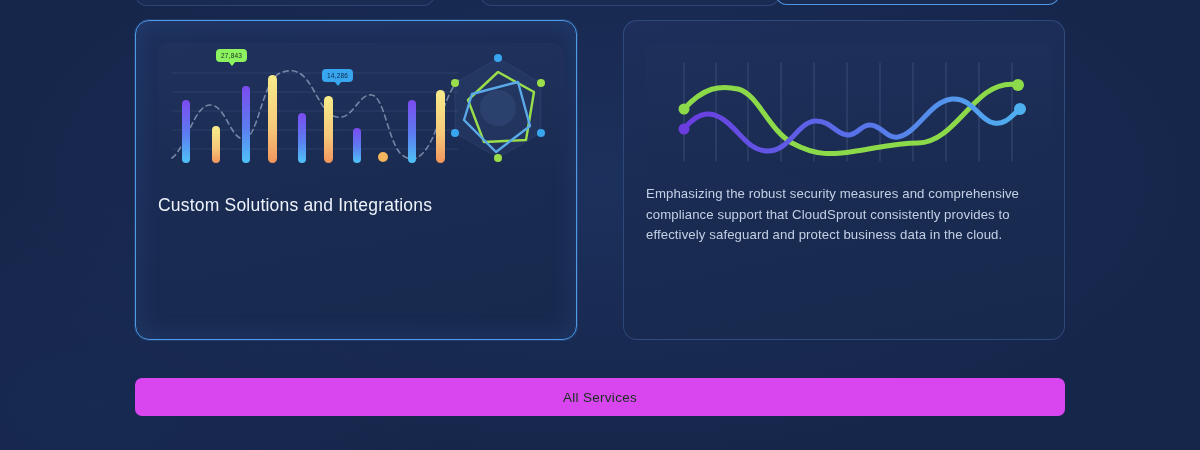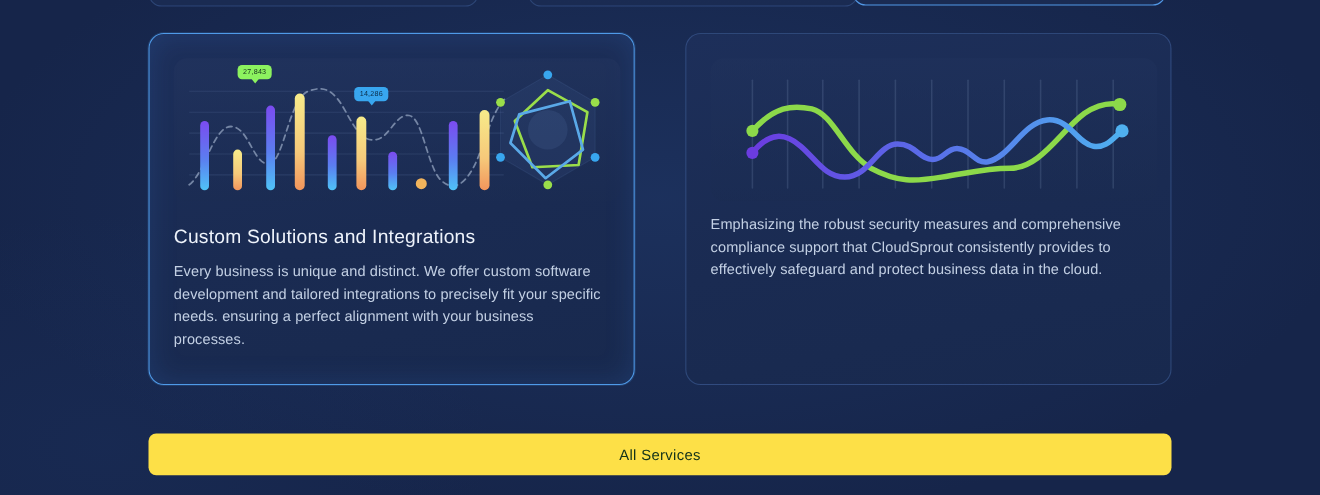"Custom Solutions and Integrations" .cards { top: 30px -> 20px }
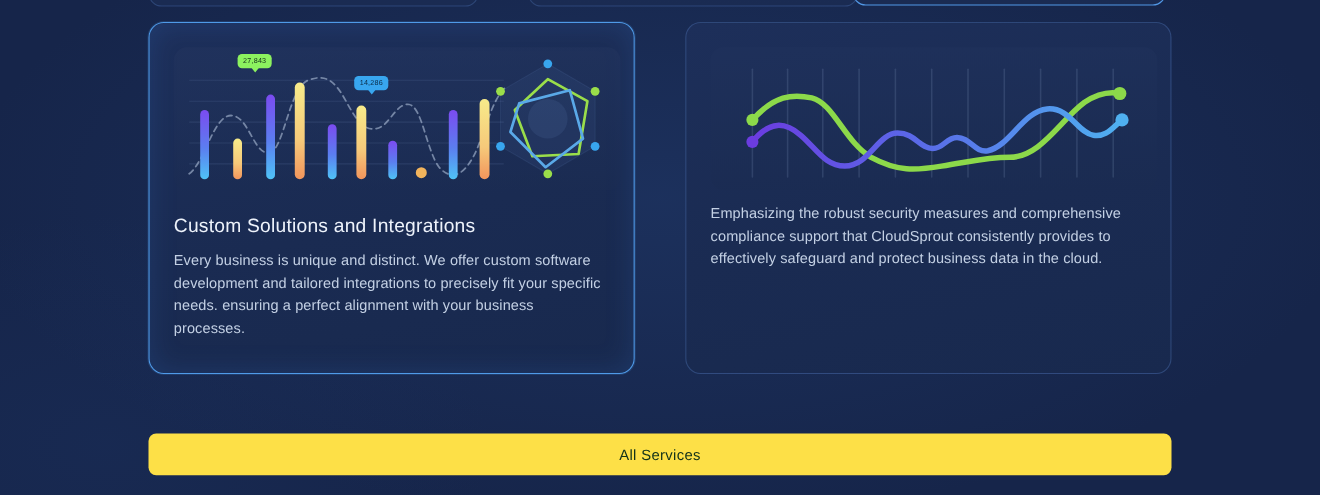"Every business is unique and" p.card-body { html: <p>Every business is unique and distinct. We offer custom software development and tailored integrations to precisely fit your specific needs. ensuring a perfect alignment with your business processes.</p> -> none }
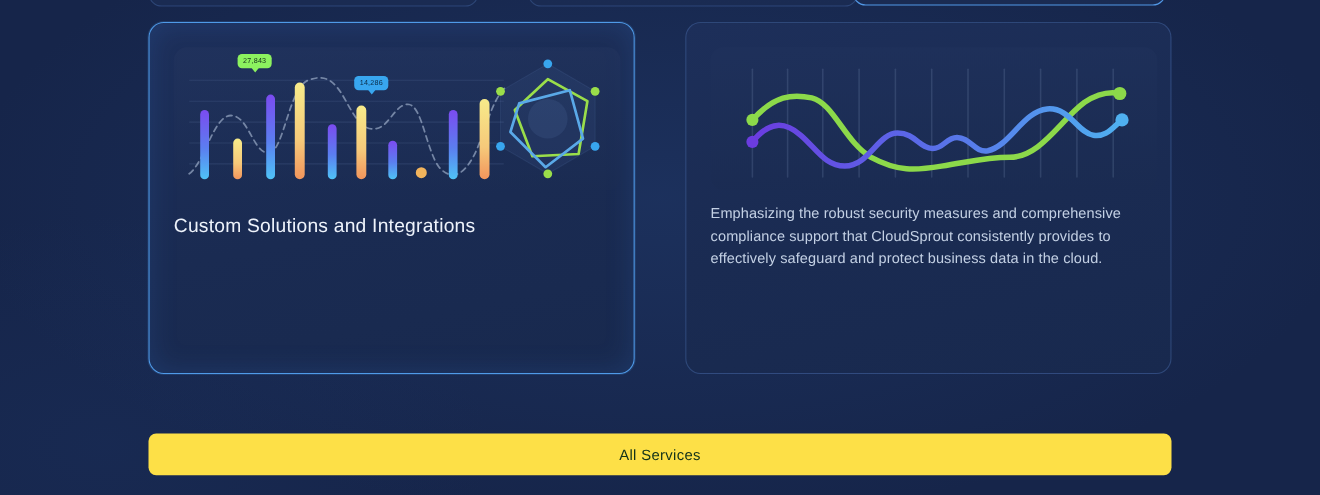"All Services" .cta { background: #fde047 -> #d946ef; margin-top: 16px -> none }
